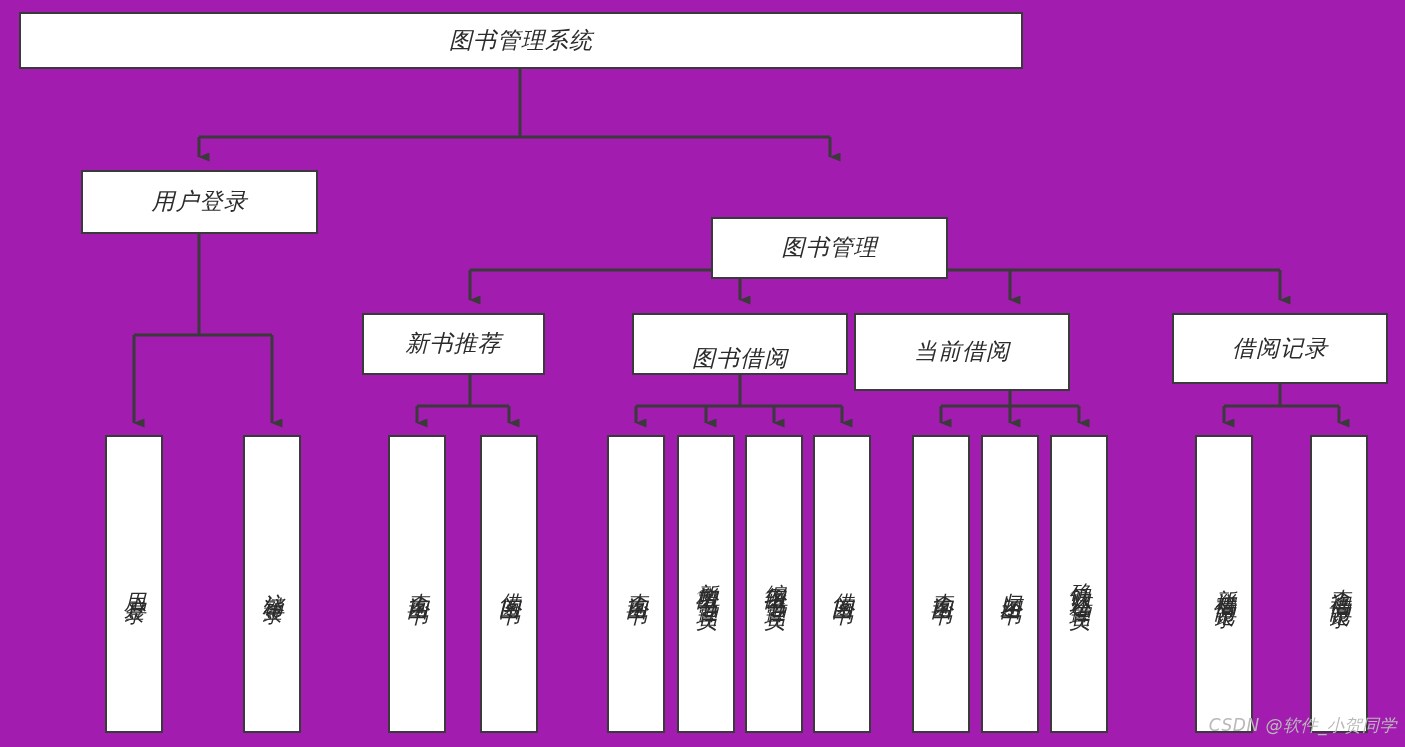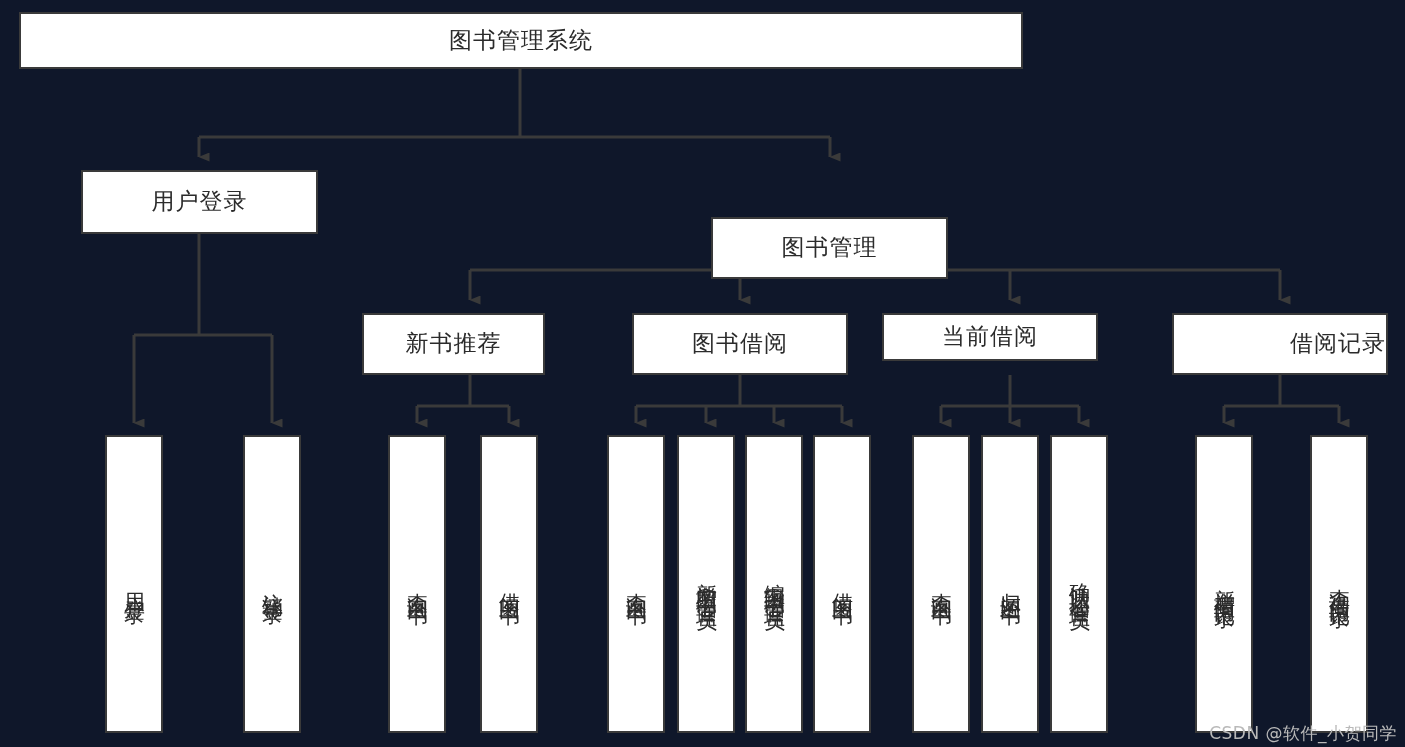"图书管理系统" #canvas { background: #0f172a -> #a21caf; font-style: none -> italic }
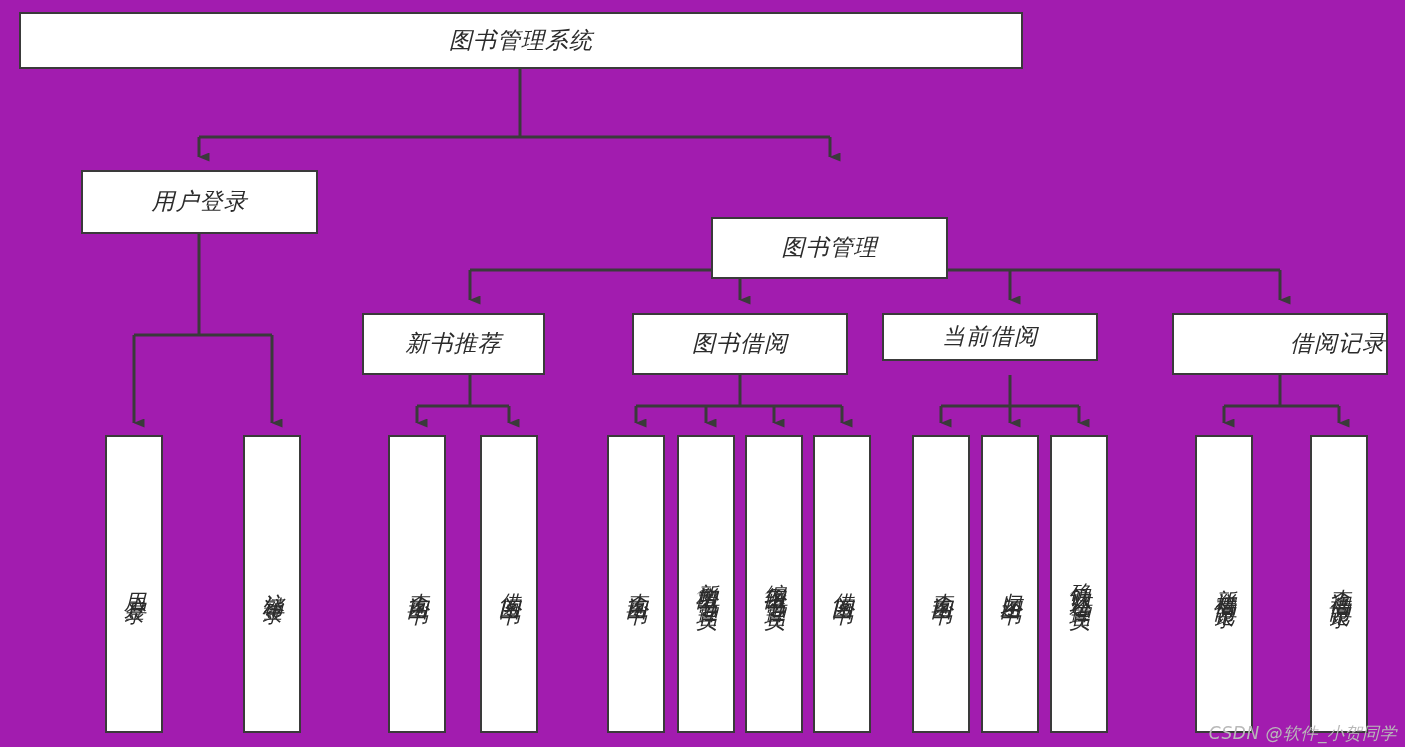"图书借阅" div.node { align-items: none -> flex-end }
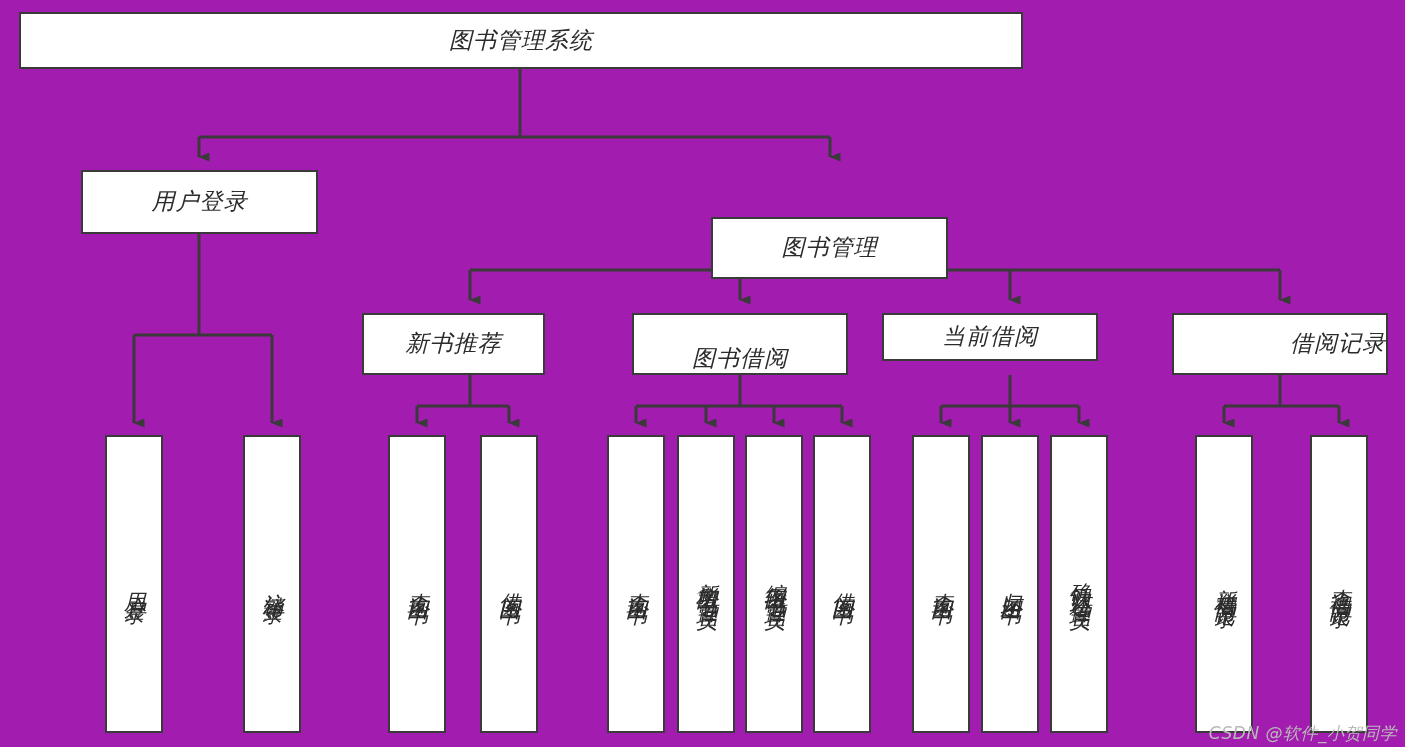"当前借阅" div.node { height: 48px -> 78px; left: 882px -> 854px }
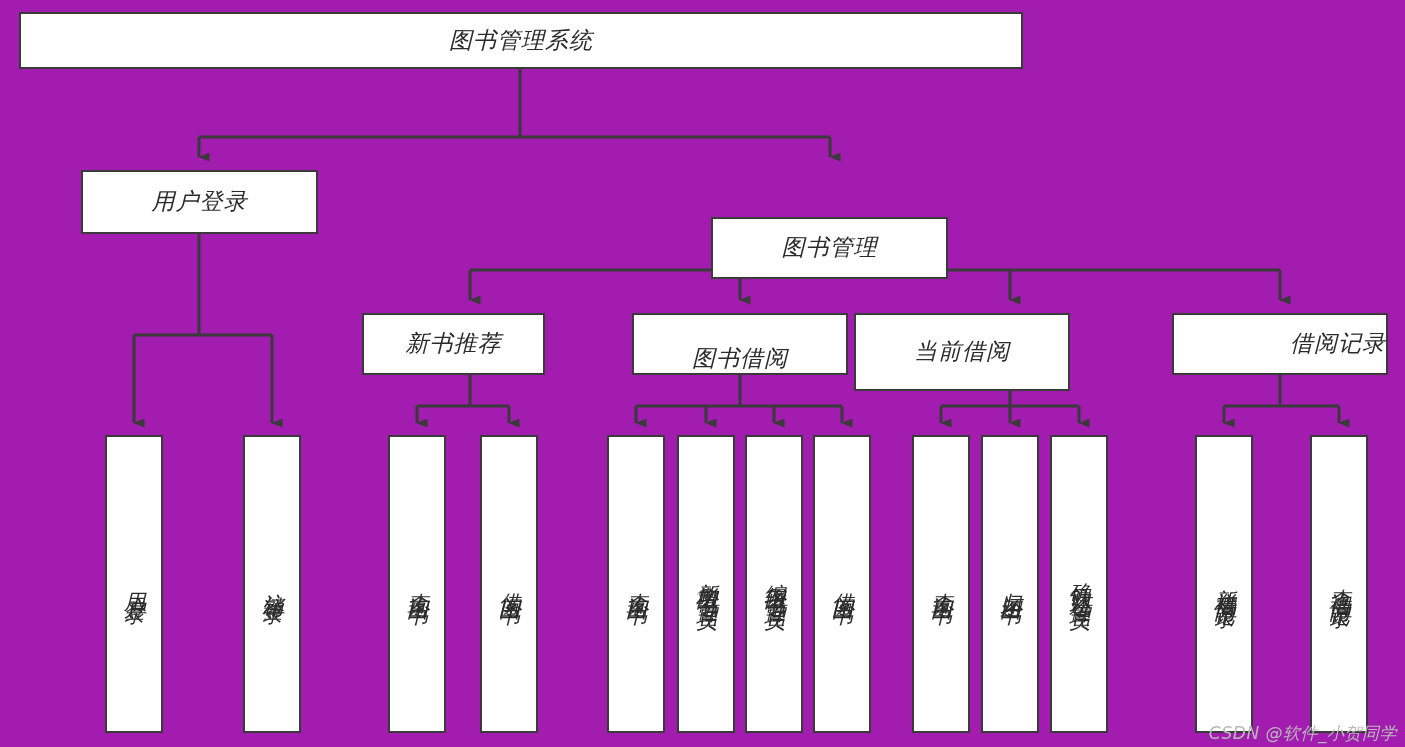"借阅记录" div.node { height: 62px -> 71px; justify-content: flex-end -> none }
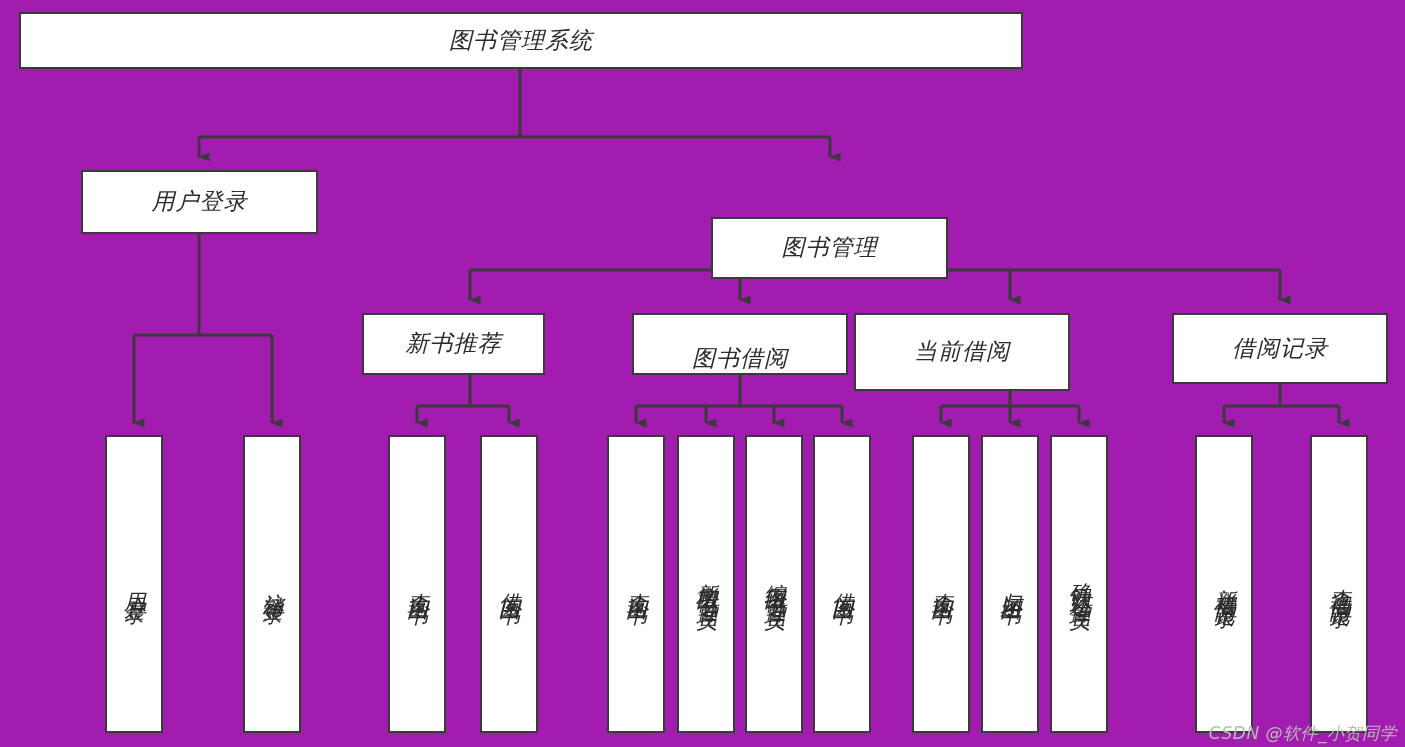"CSDN @软件_小贺同学" .watermark { bottom: 2px -> 10px }
